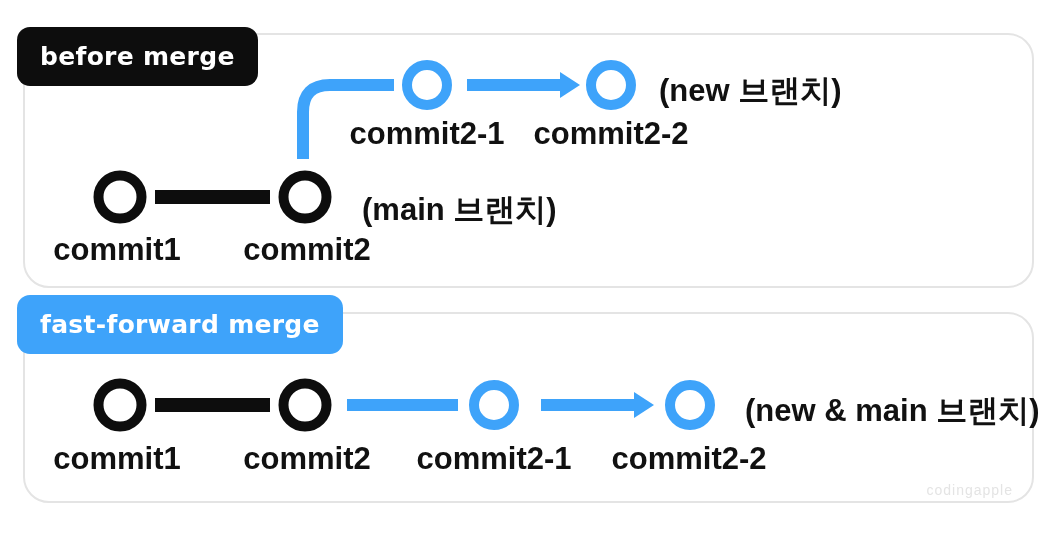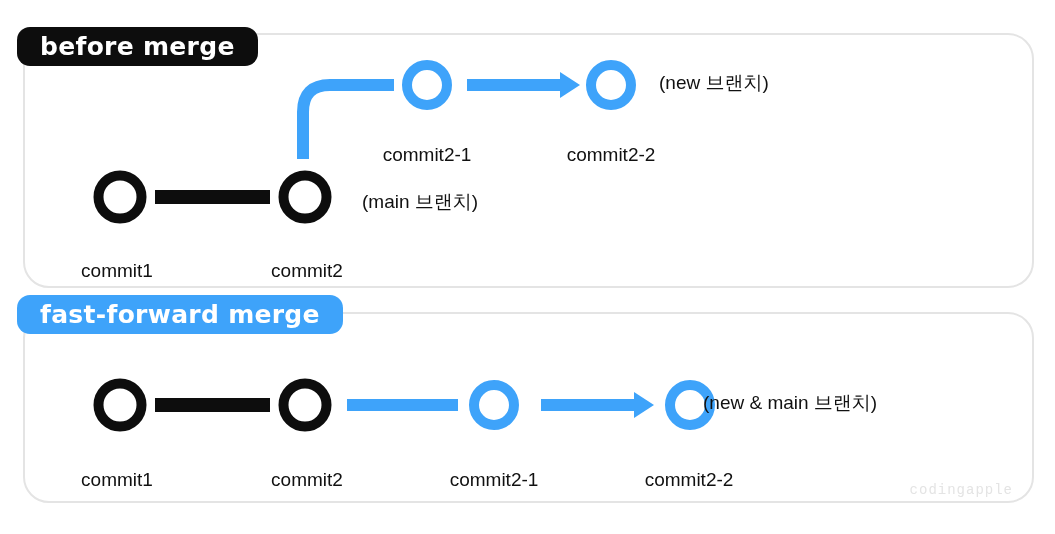"before merge" .badge { padding: 0 23px -> 10px 23px }
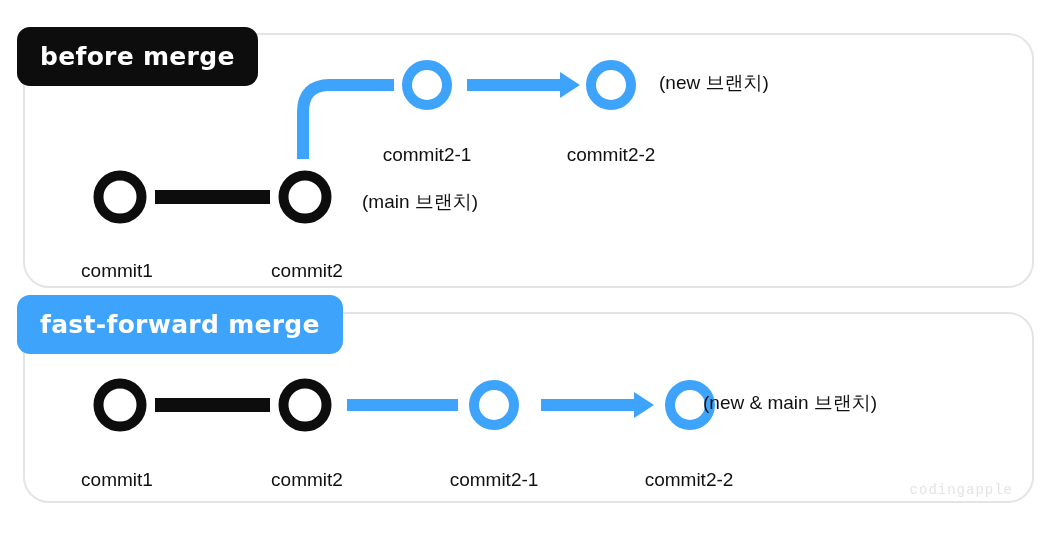"(new 브랜치)" .lbl { font-size: 19px -> 31px; font-weight: none -> bold }
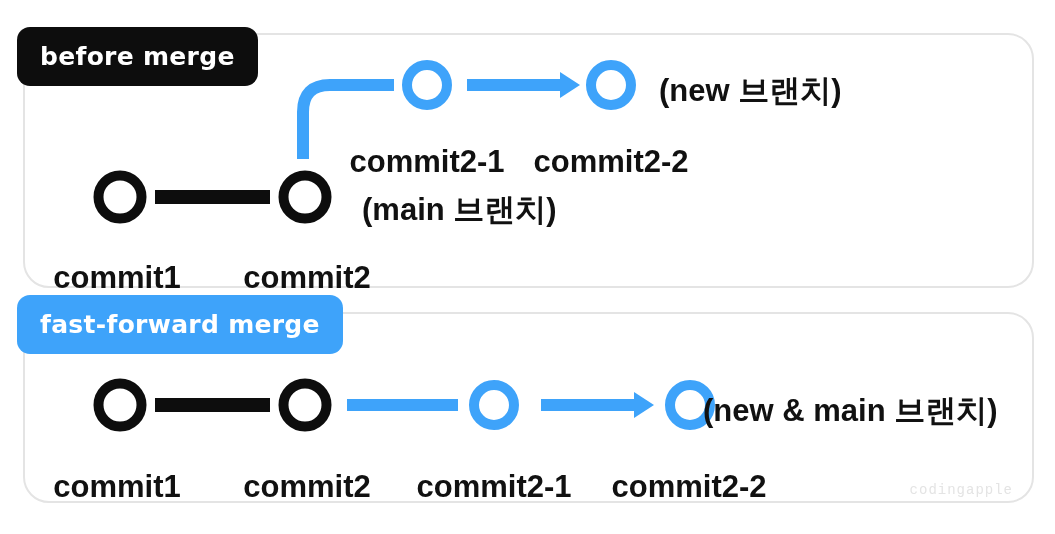"commit2-1" .centered { margin-top: 28px -> none }
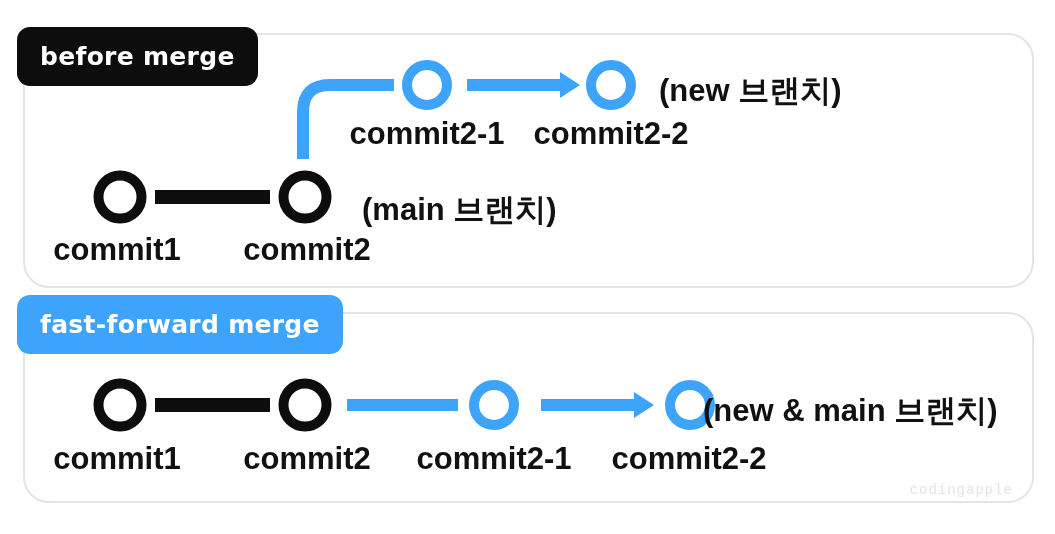"(new & main 브랜치)" div.lbl { left: 703px -> 745px }
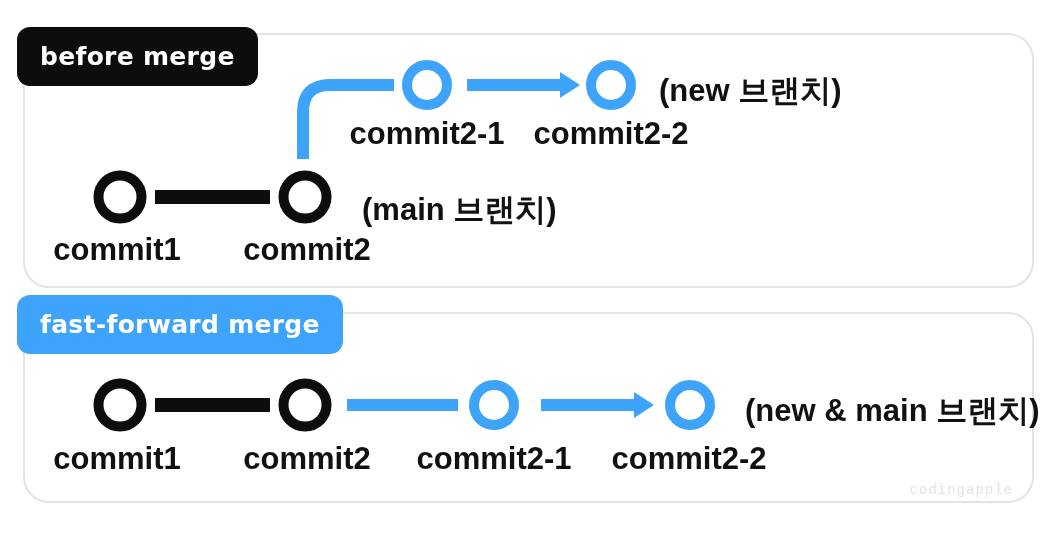"codingapple" #watermark { font-family: Liberation Mono, monospace -> Liberation Sans, sans-serif }
